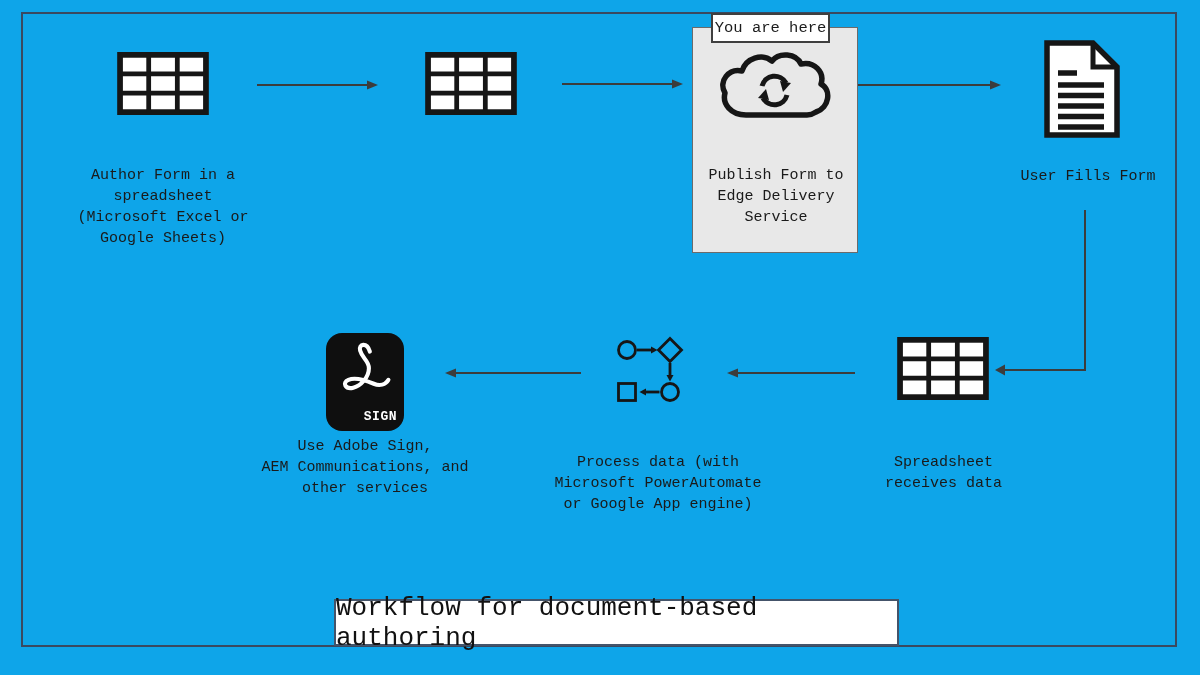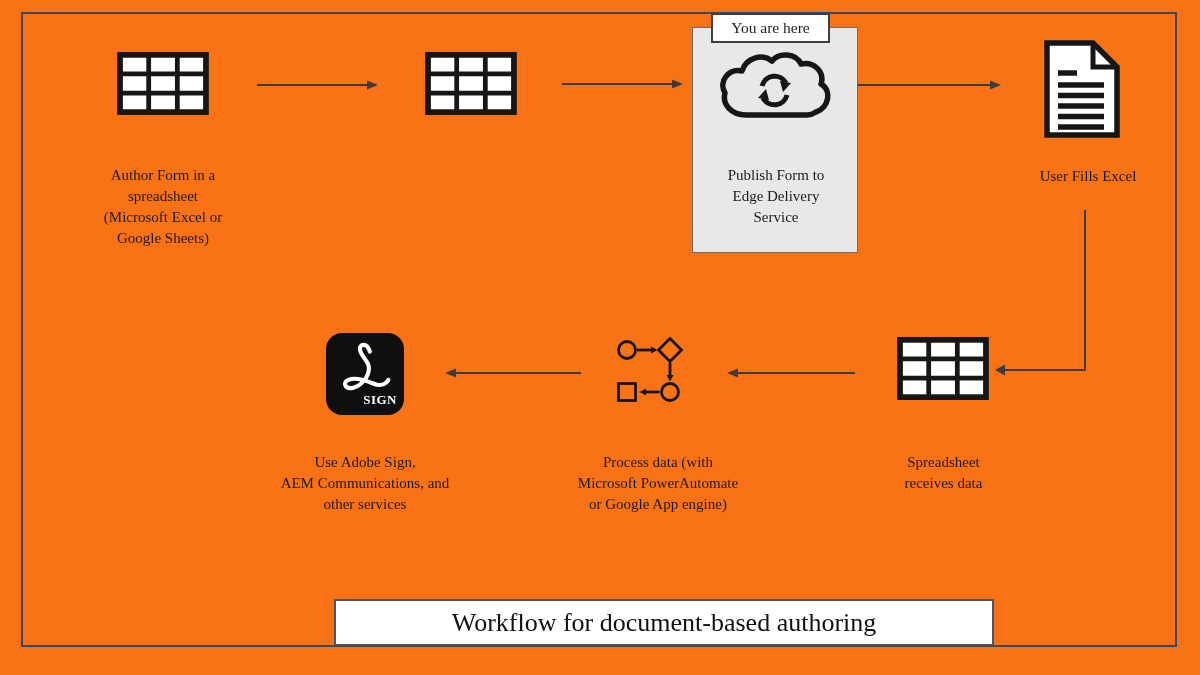"You are here" #canvas { background: #f97316 -> #0ea5e9; font-family: Liberation Serif, serif -> Liberation Mono, monospace }
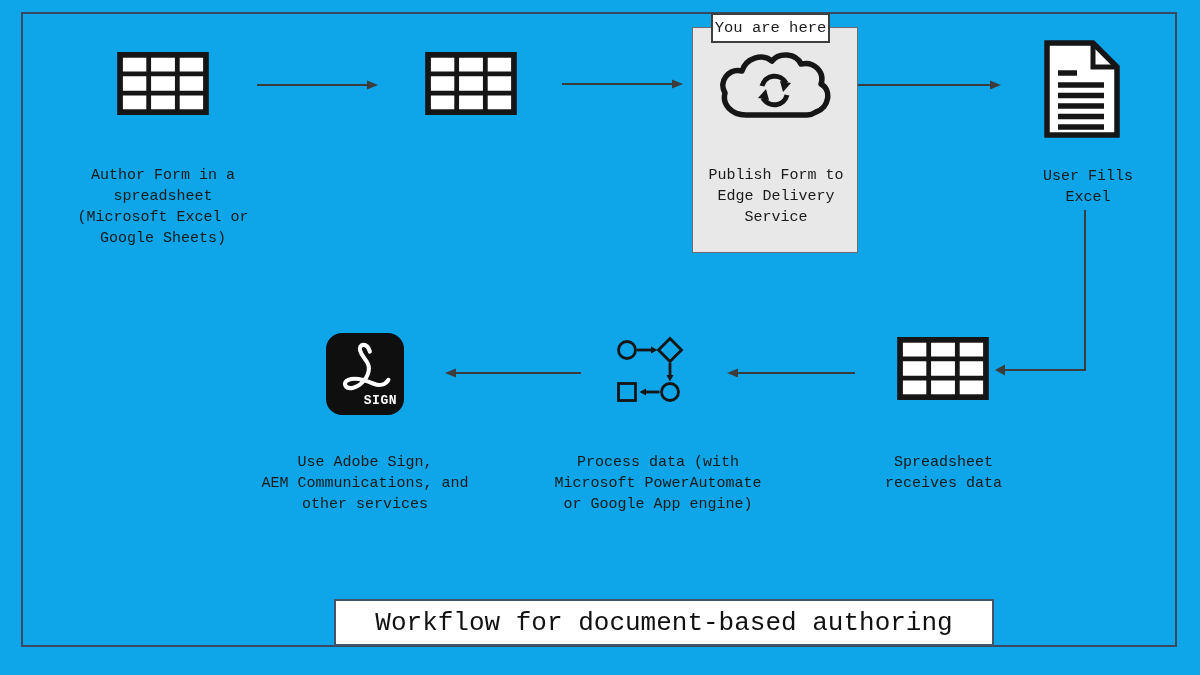"User Fills Excel" div.abs { text: Excel -> Form }
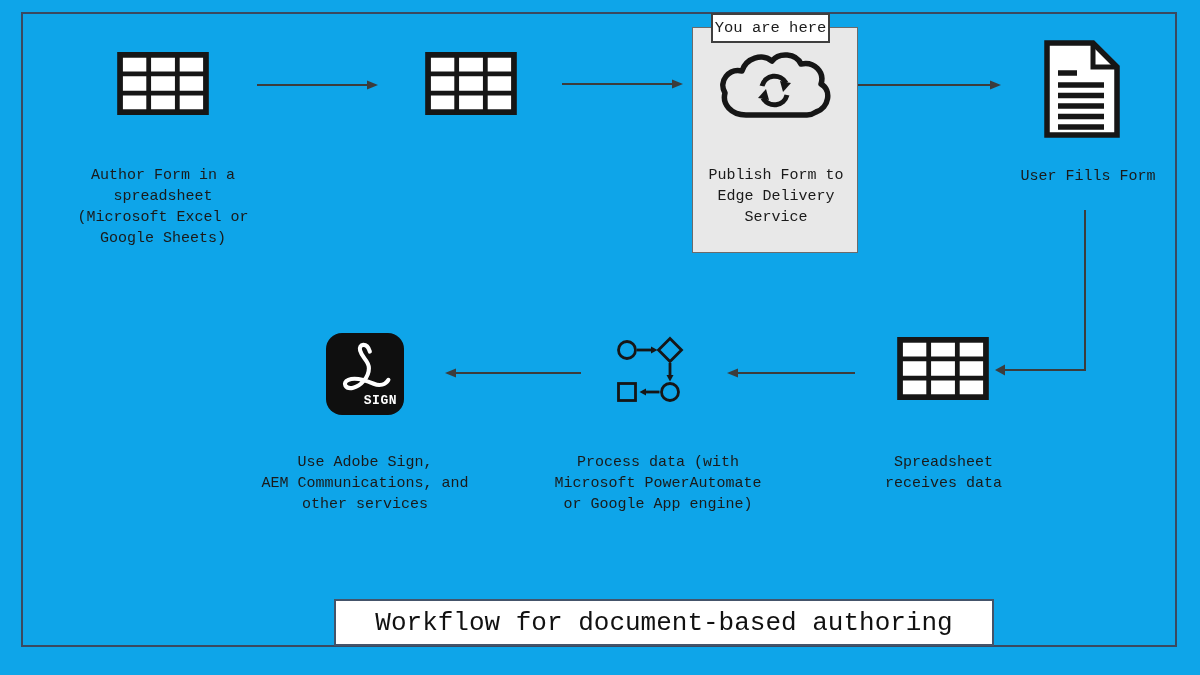"SIGN" #adobe-tile { height: 82px -> 98px }
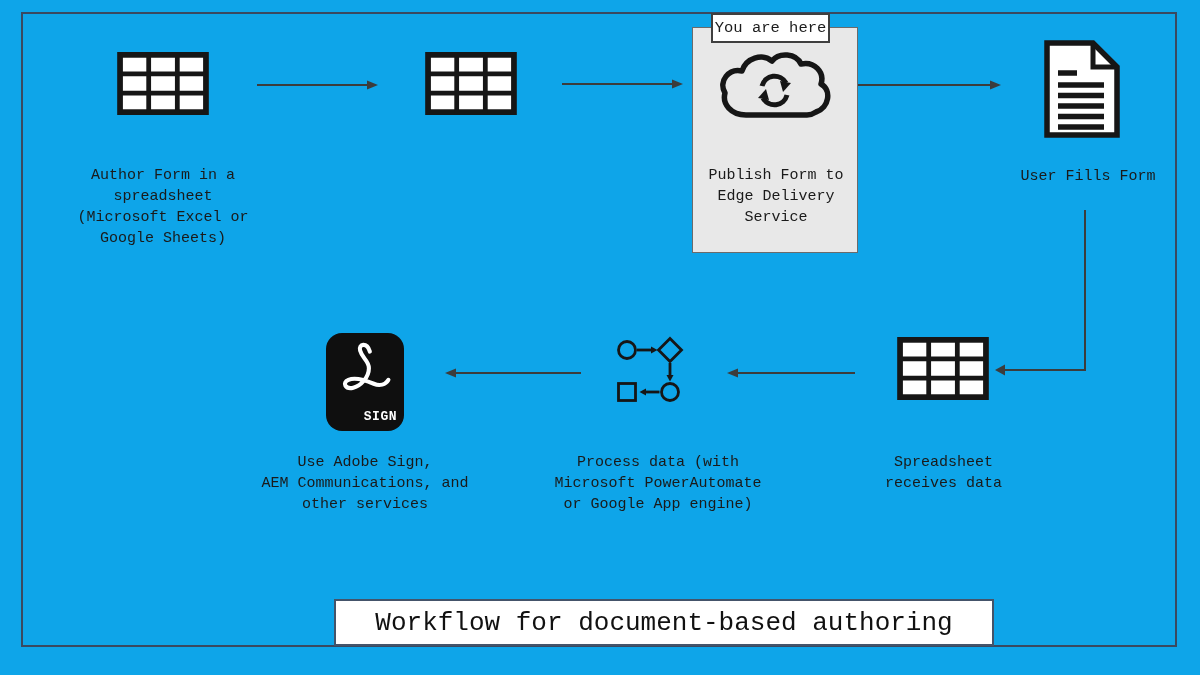"Use Adobe Sign," div.abs { top: 452px -> 436px }
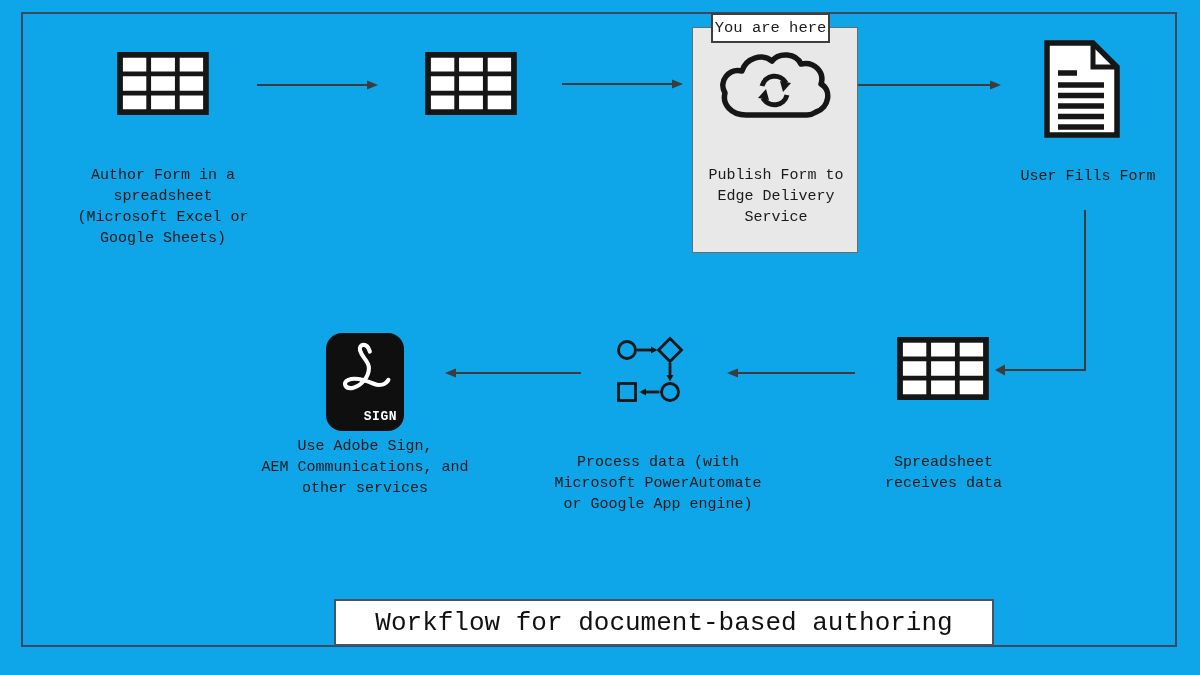"Workflow for document-based authoring" #title-box { width: 660px -> 565px }
